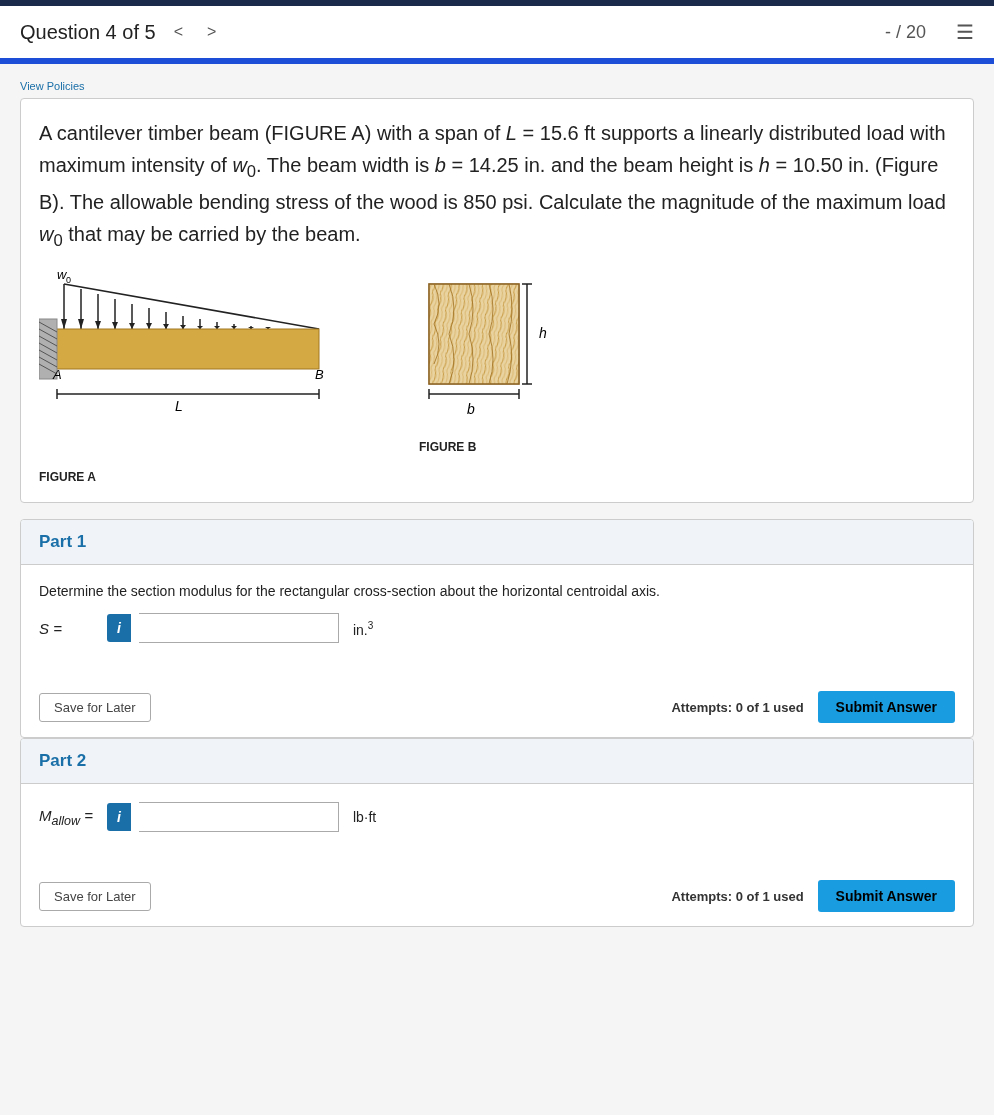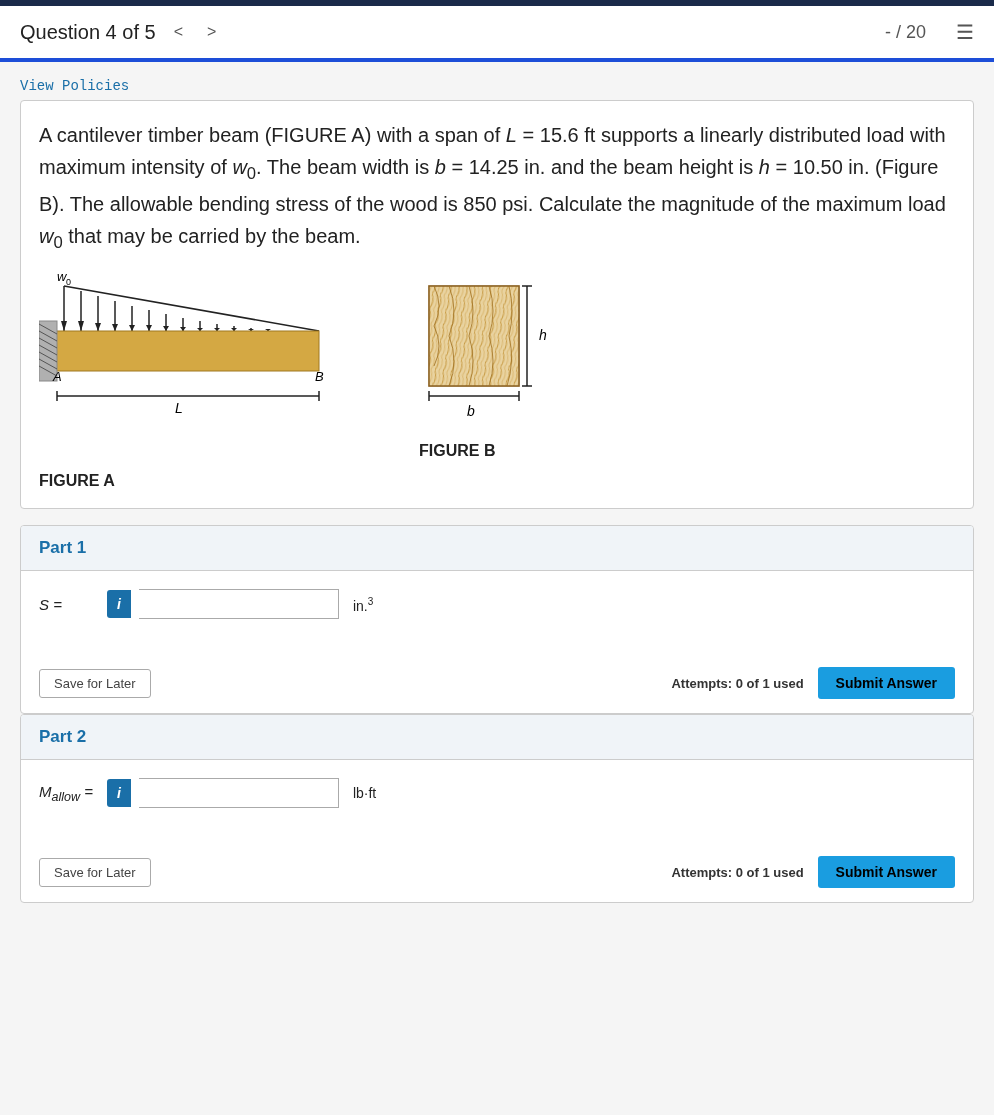"Question 4 of 5" .header { border-bottom: 4px solid #1d4ed8 -> 6px solid #1d4ed8 }
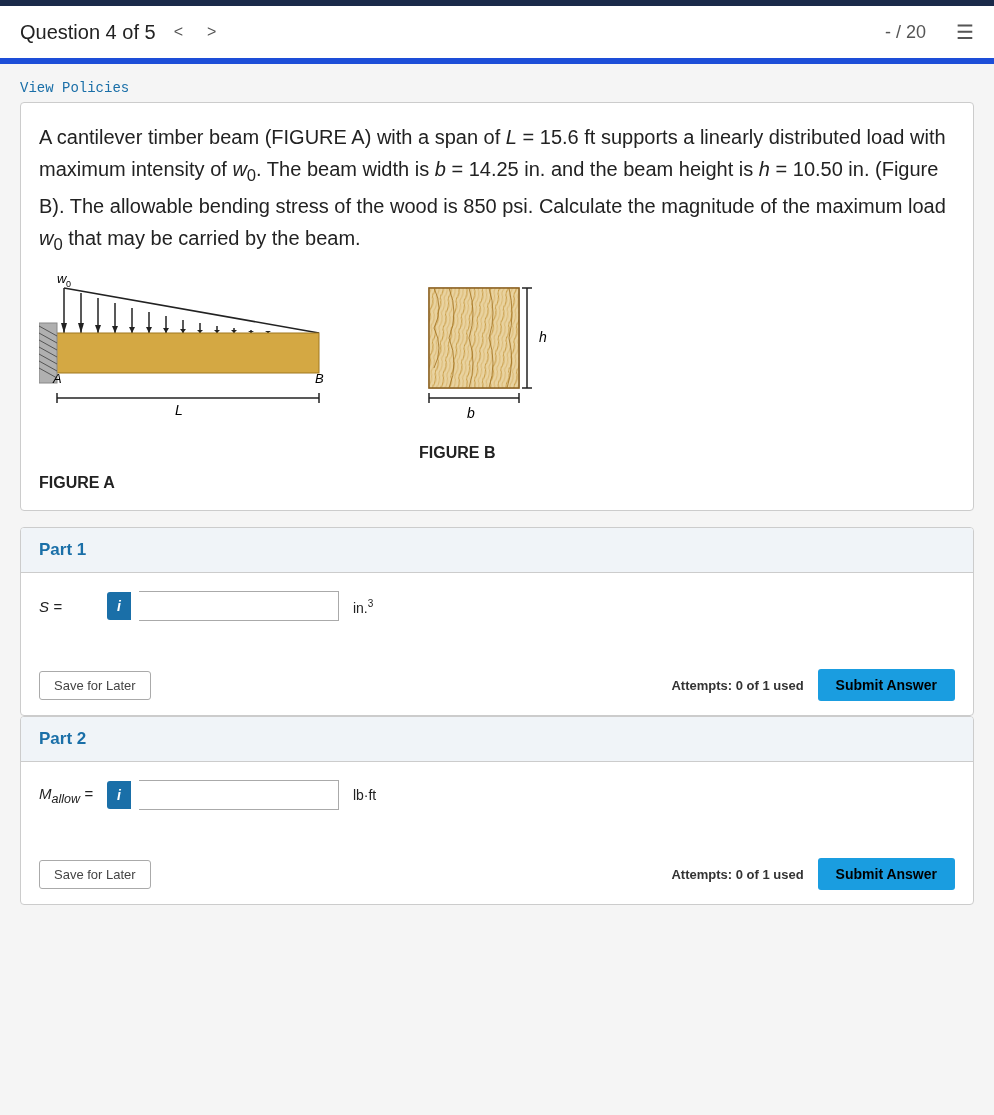"View Policies" .view-policies { font-family: Liberation Mono, monospace -> none; font-size: 14px -> 11px }
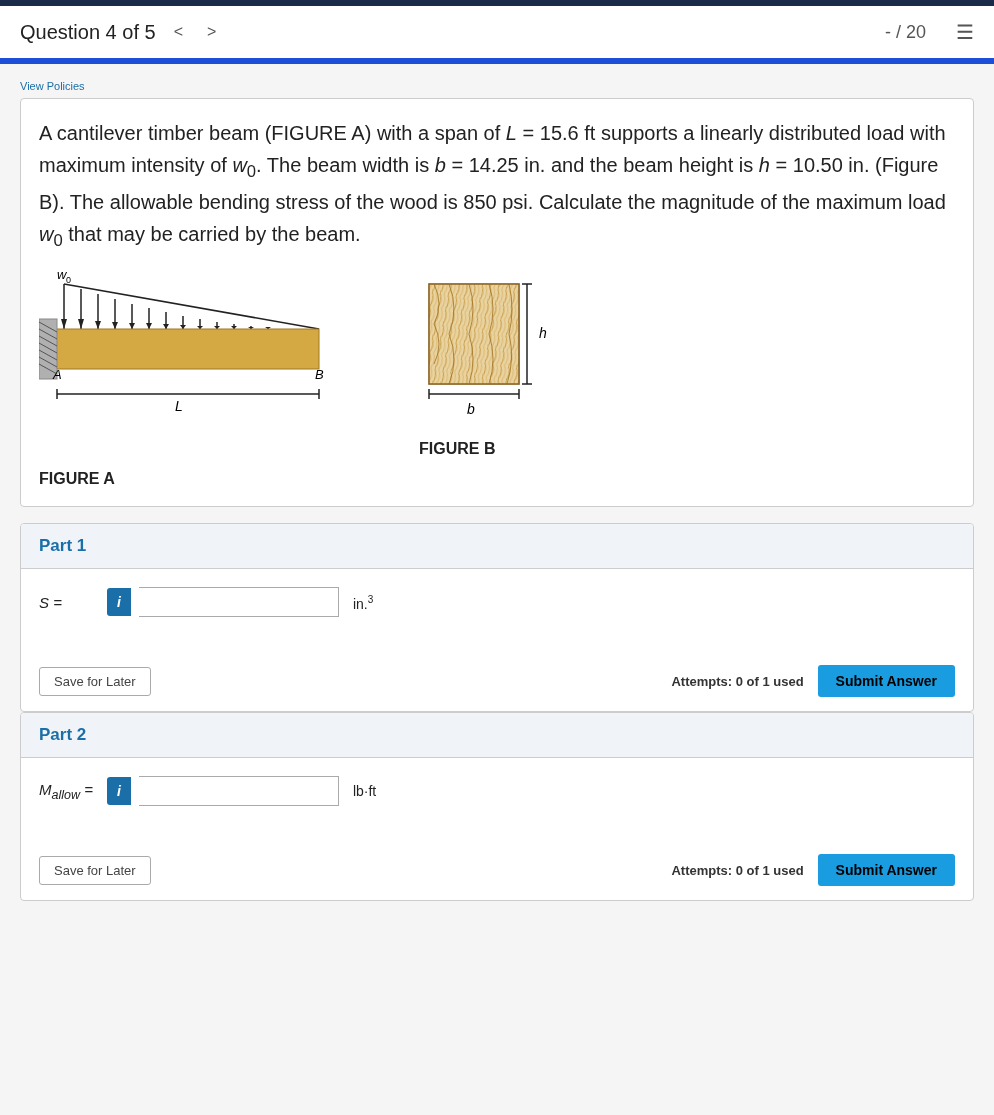"FIGURE B" .figure-label { font-size: 16px -> 12px }
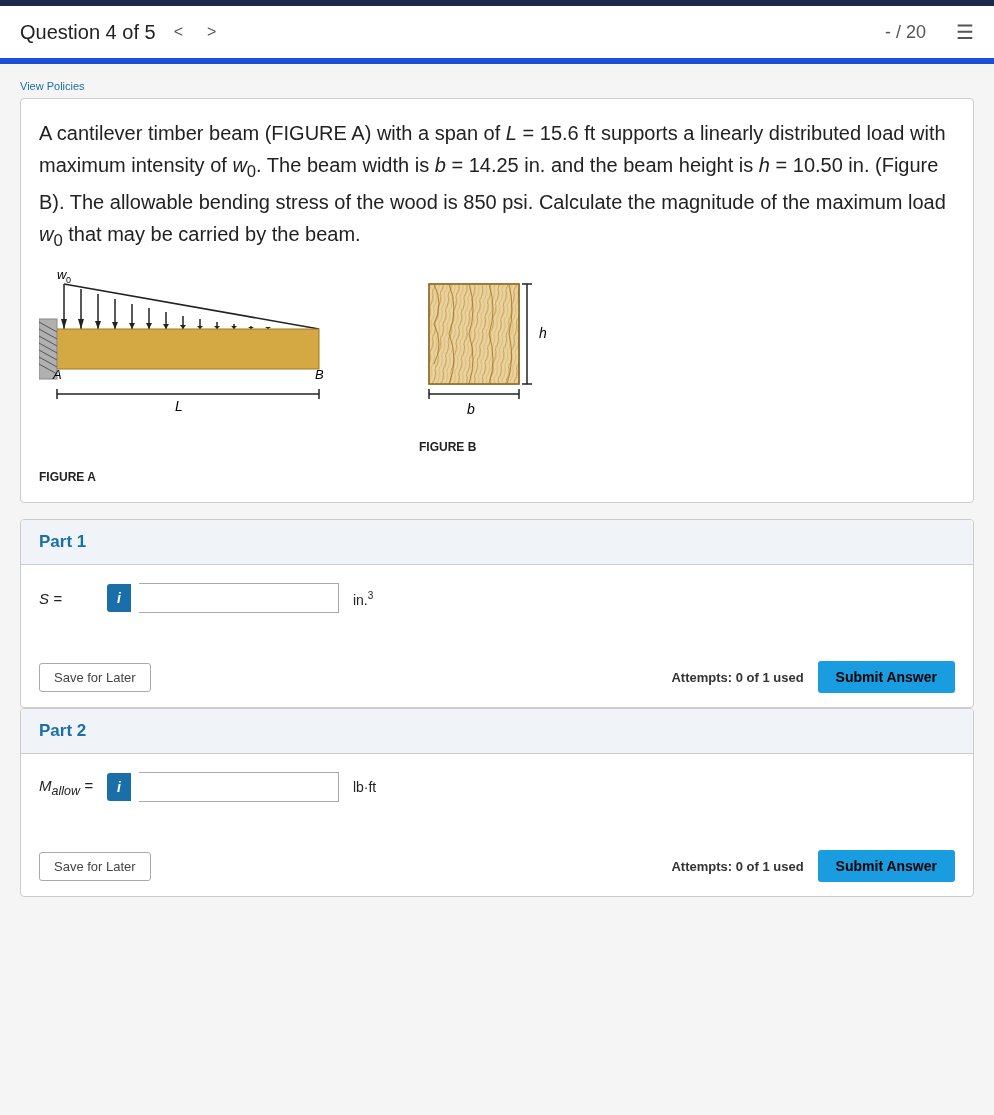"Determine the section modulus for" div.part-question-text { html: none -> <div>Determine the section modulus for the rectangular cross-section about the horizontal centroidal axis.</div> }
